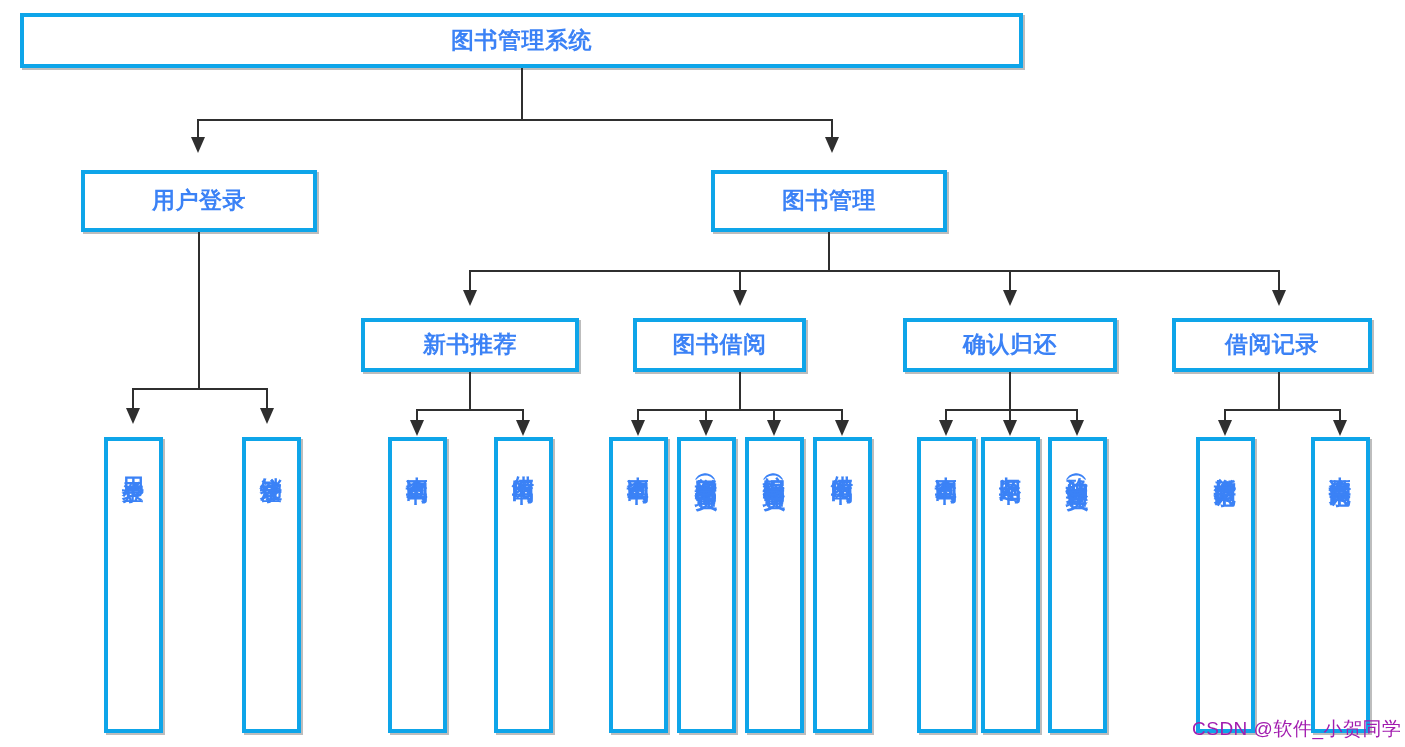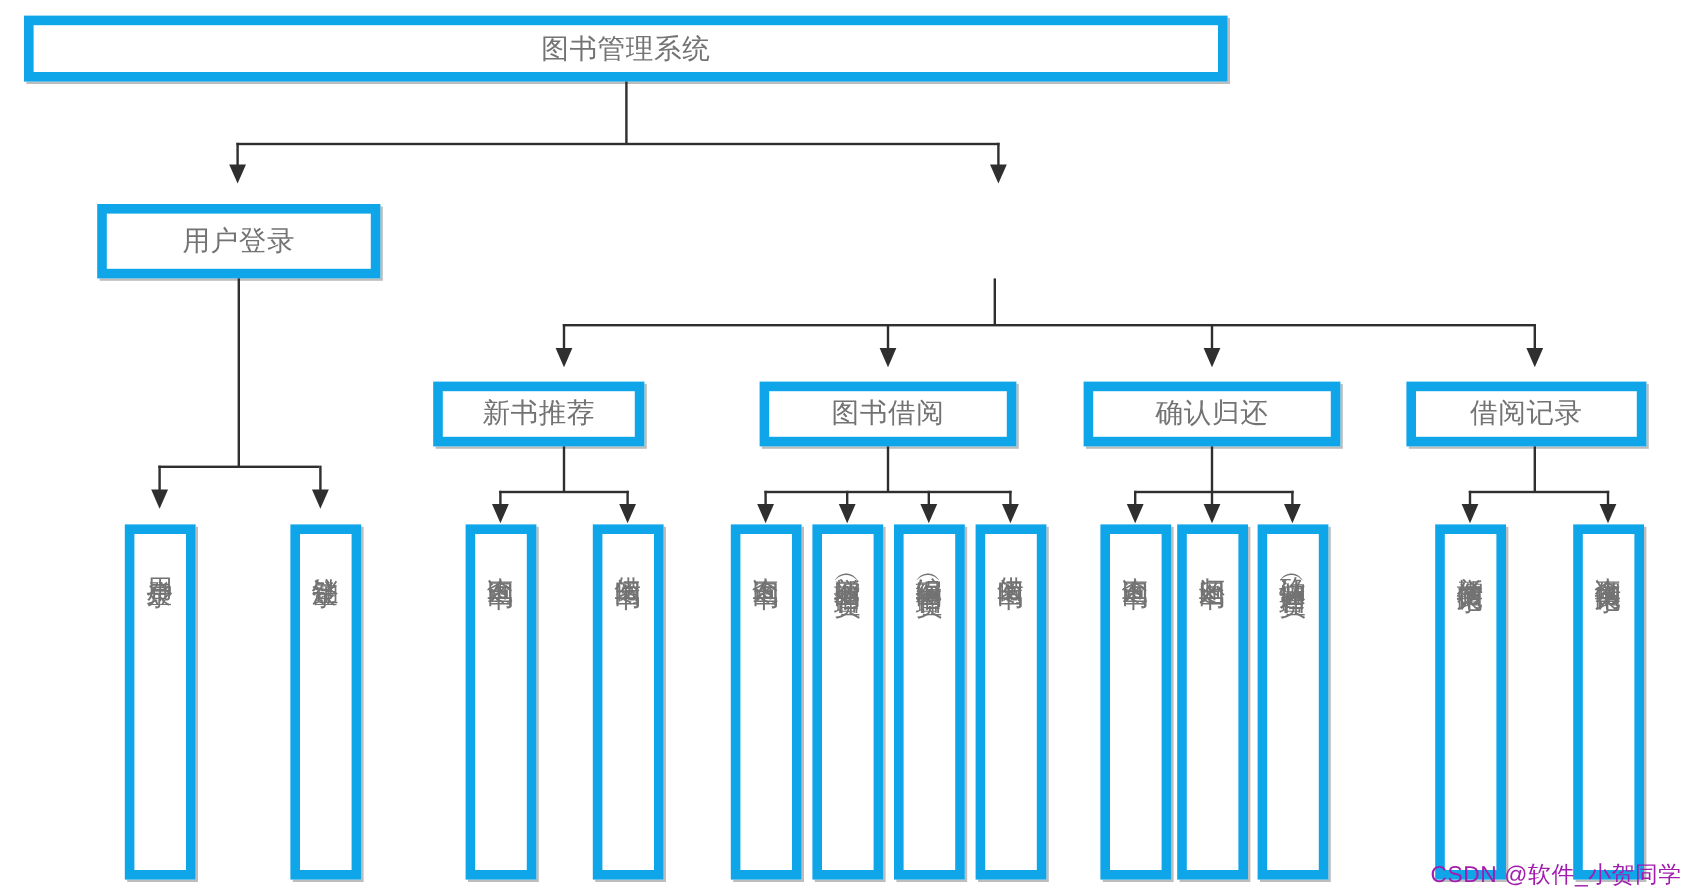"图书管理系统" .node { border: 8px solid #0ea5e9 -> 4px solid #0ea5e9; color: #737373 -> #3b82f6; font-weight: none -> bold }
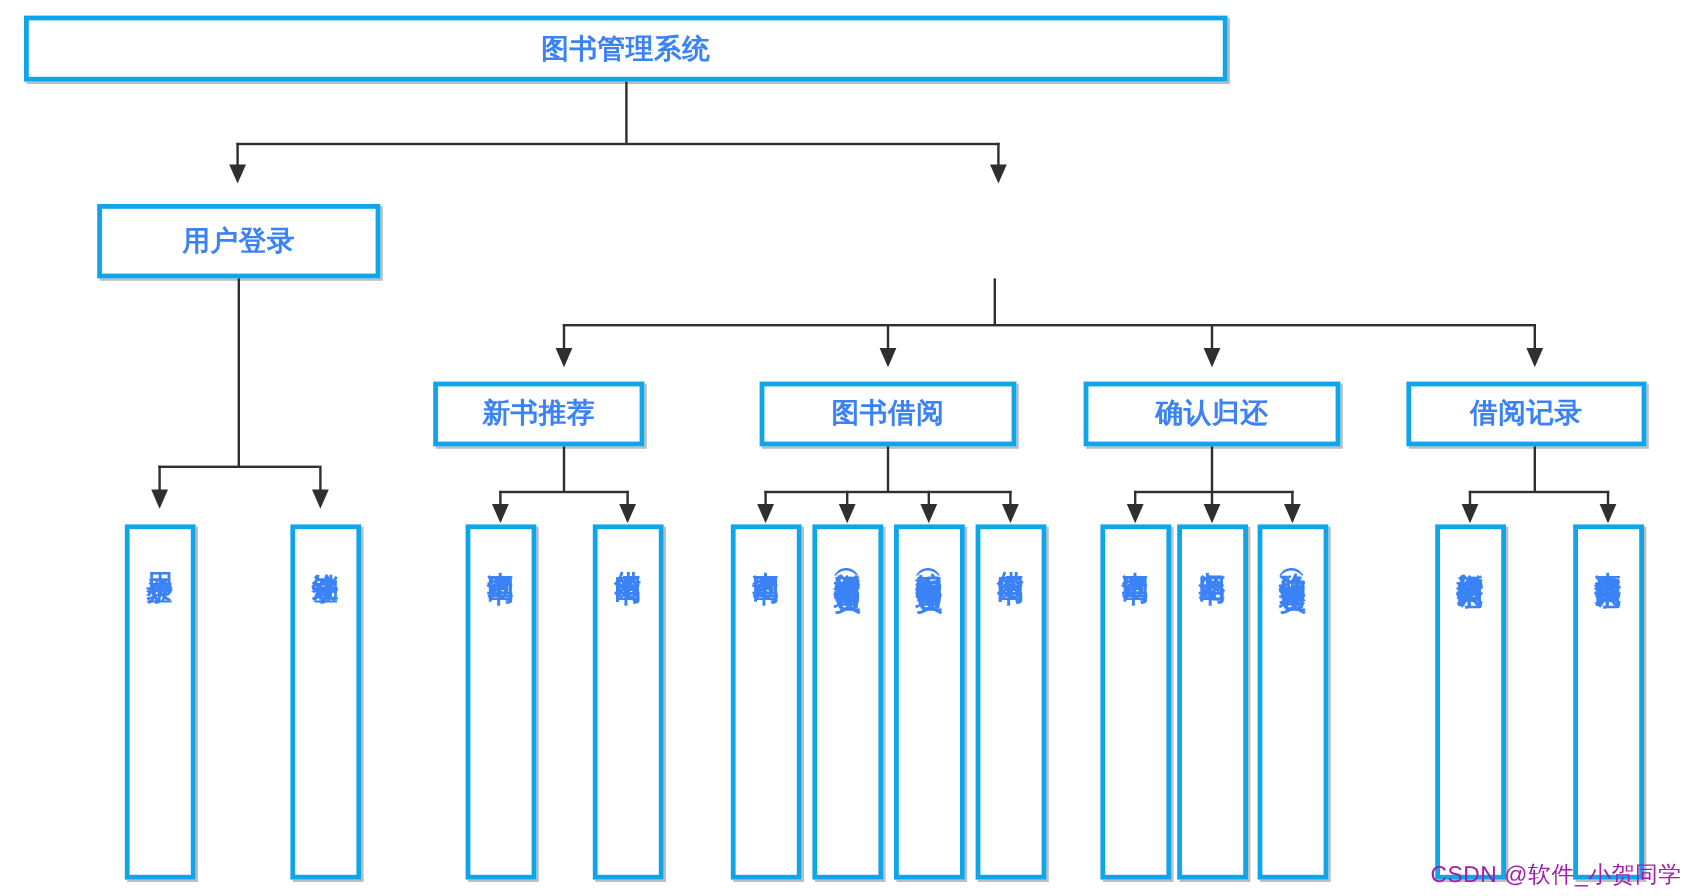"图书管理" div.node { html: none -> <div> <span>图书管理</span> </div> }
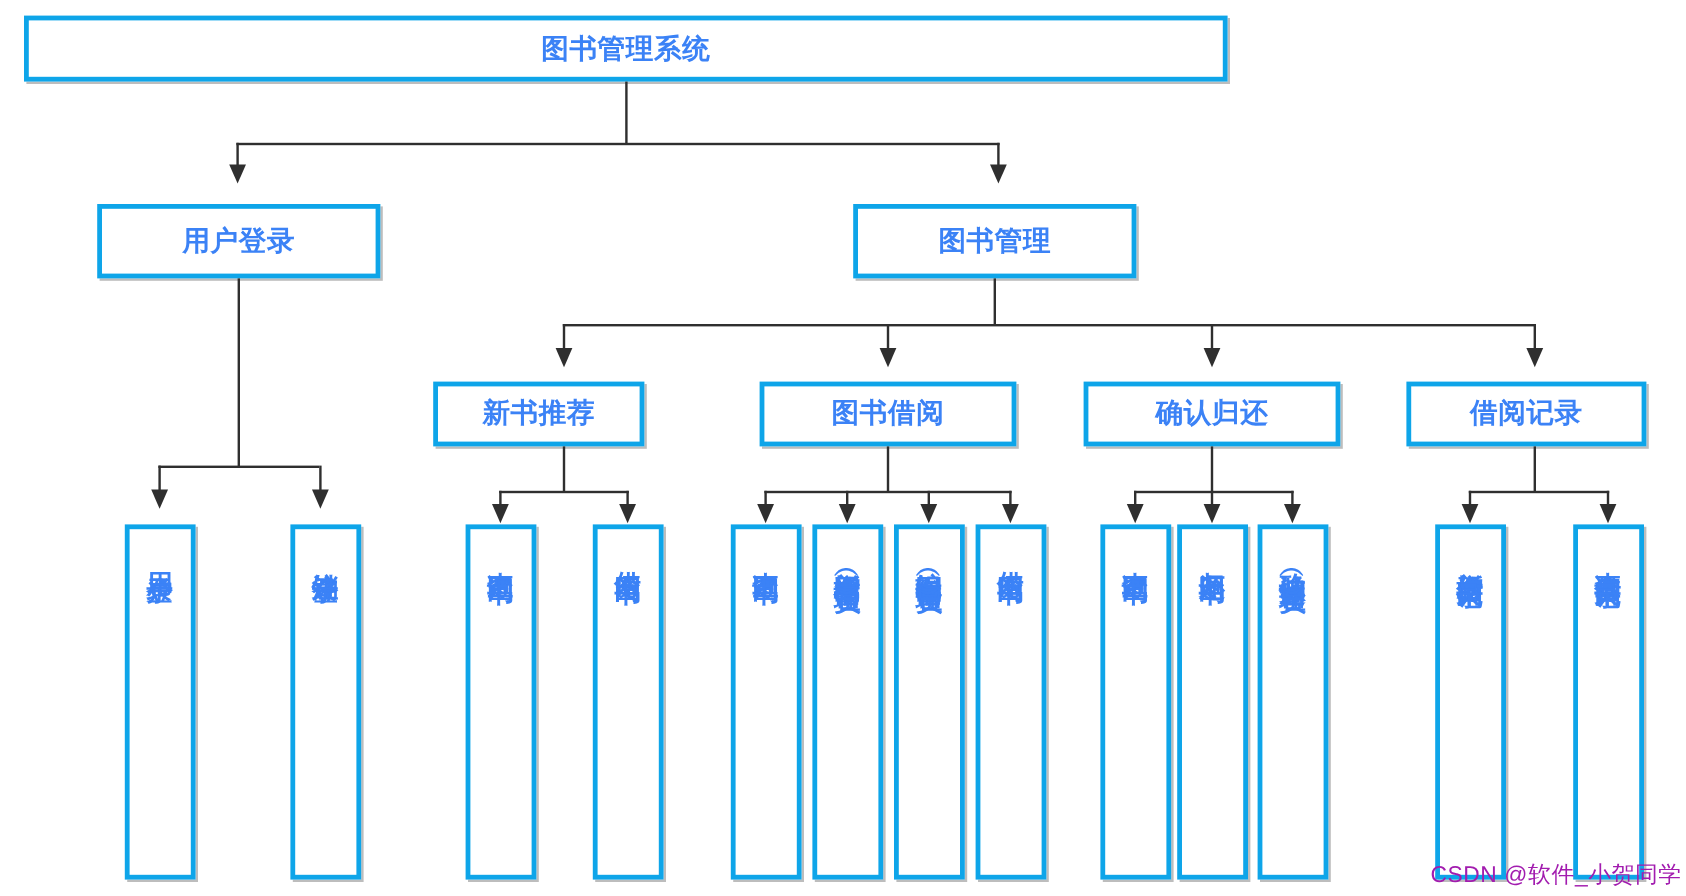"新书推荐" div.node { width: 176px -> 218px }
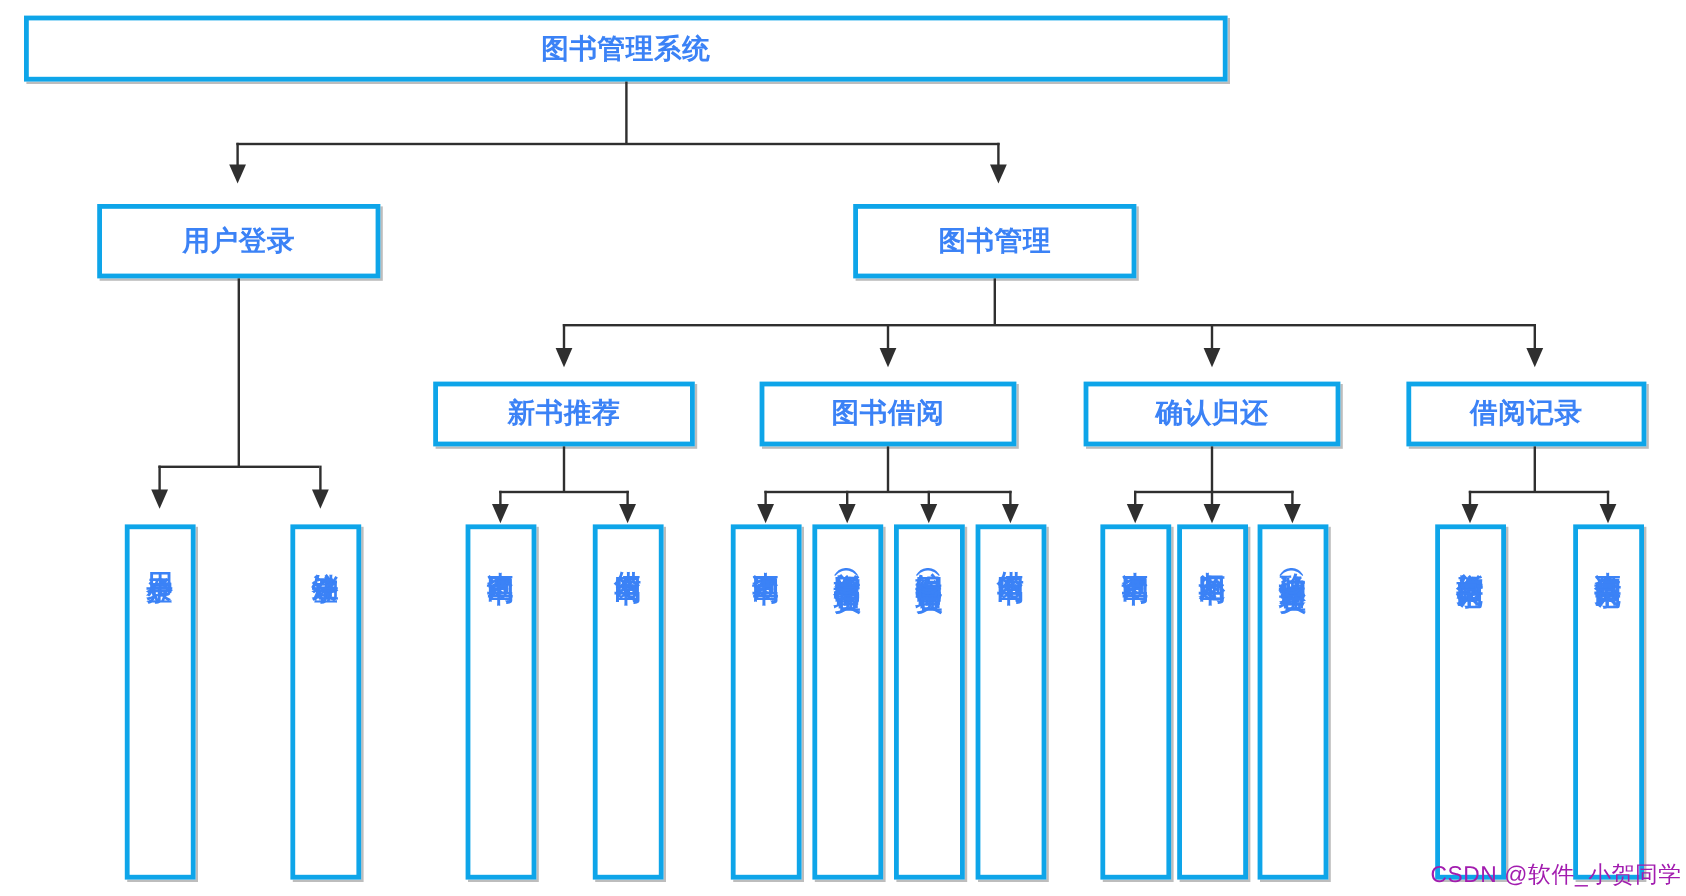"图书借阅" div.node { width: 214px -> 173px }
